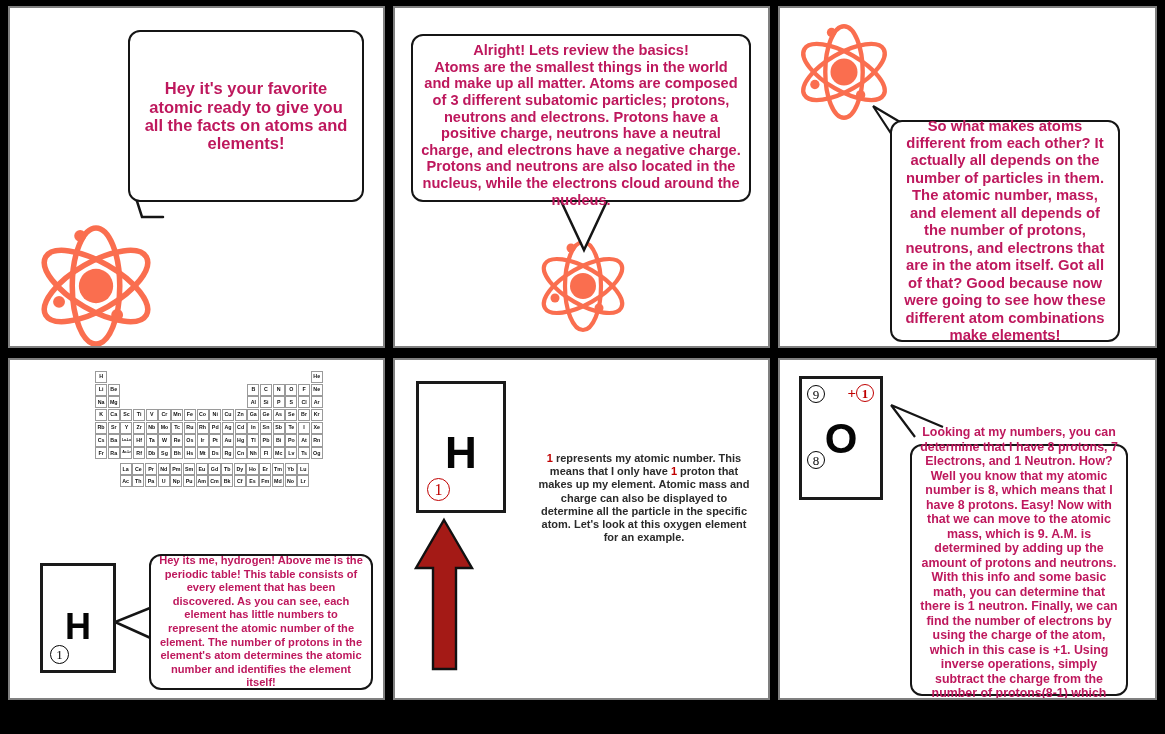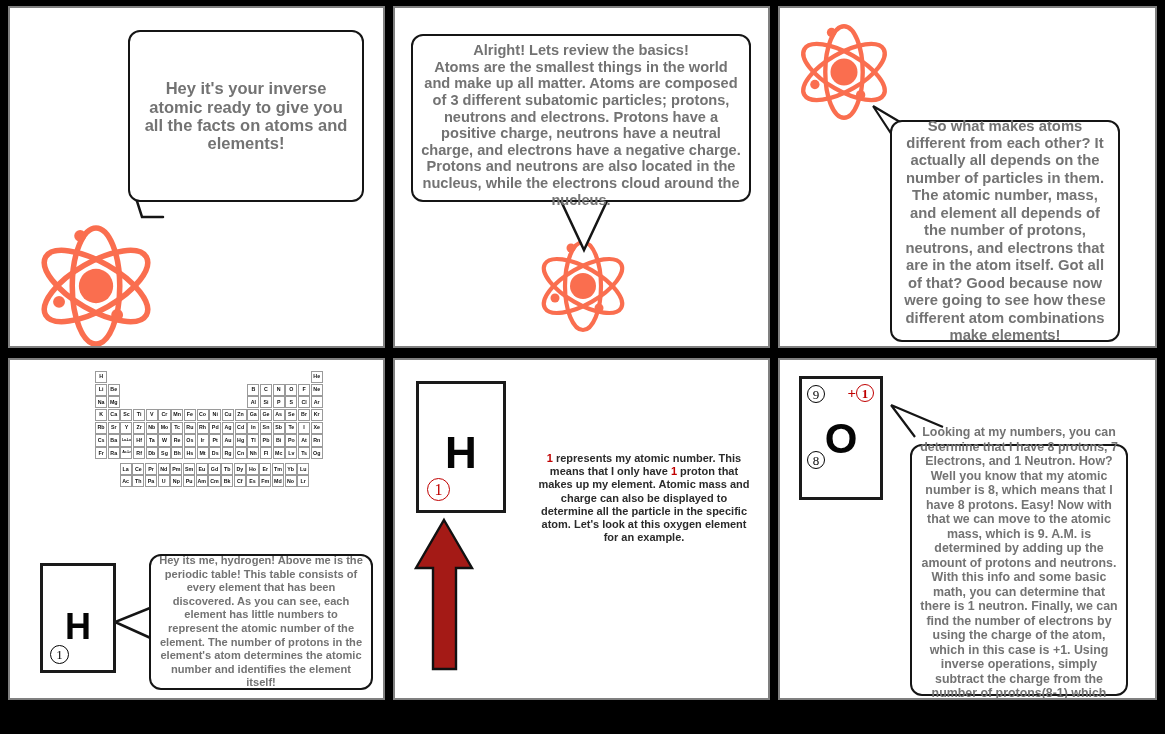"Alright! Lets review the basics!" .bubble { color: #737373 -> #be185d }
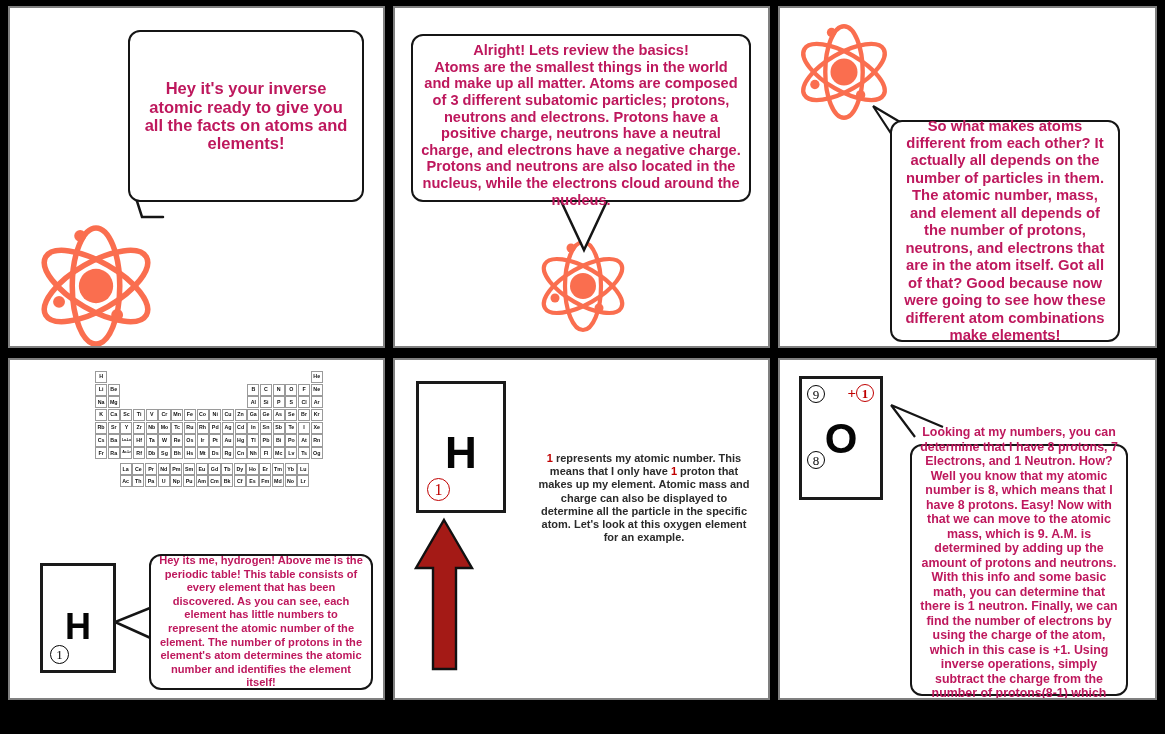"Hey it's your inverse atomic" span { text: inverse -> favorite }
